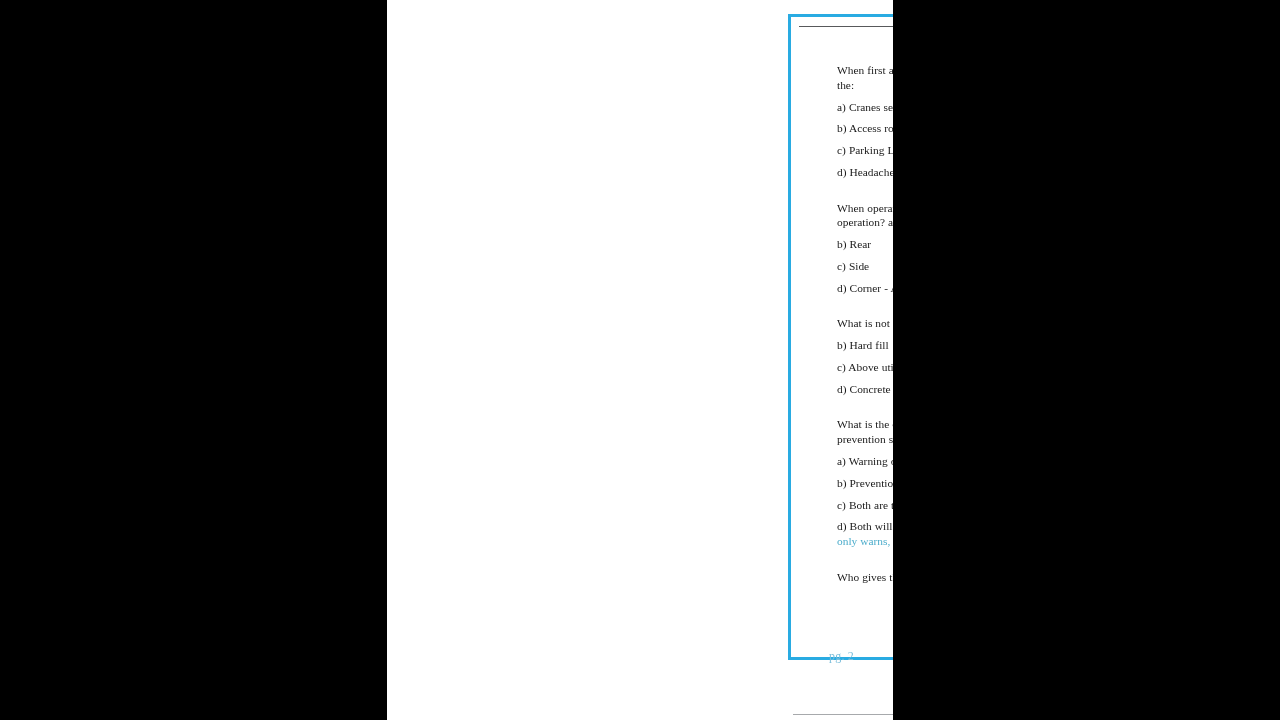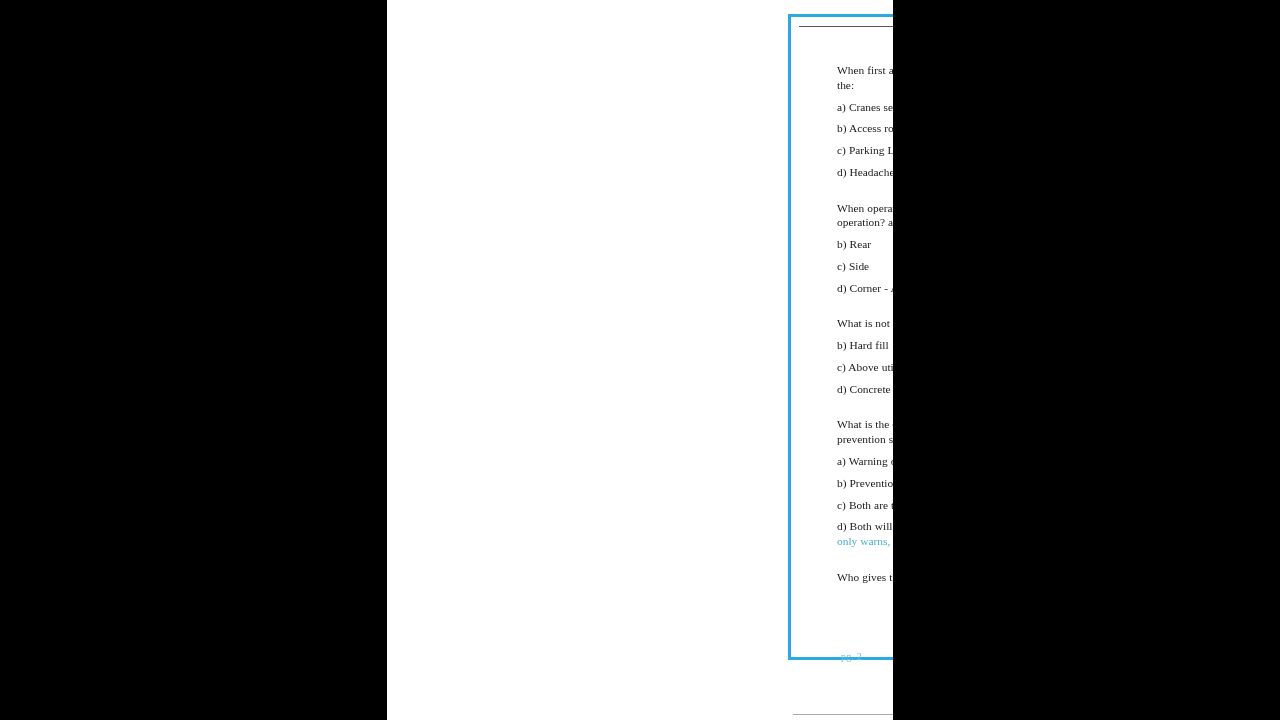"pg. 2" .page-footer { font-size: 10px -> 12px; left: 50px -> 38px }
